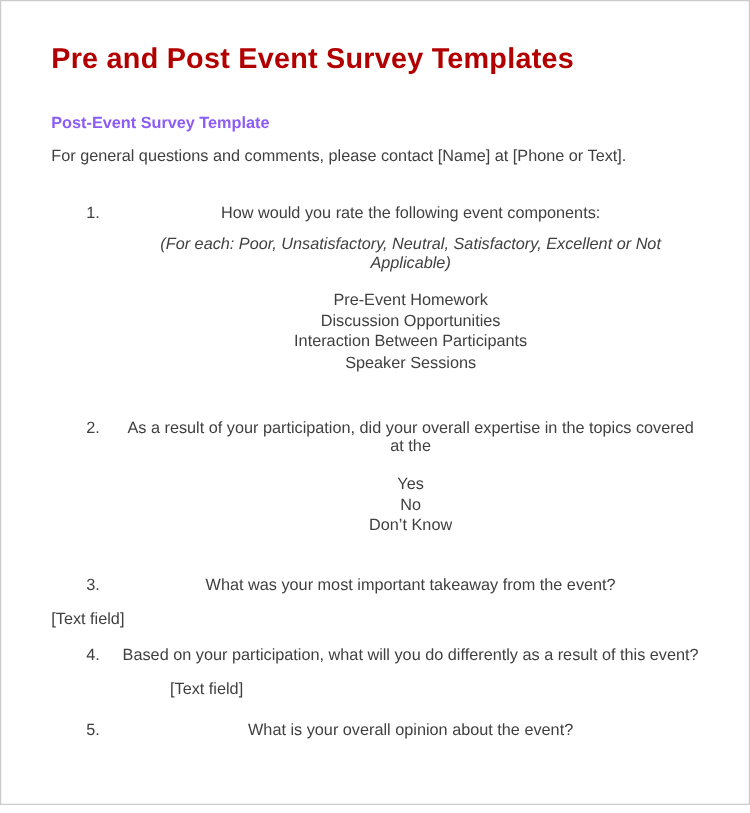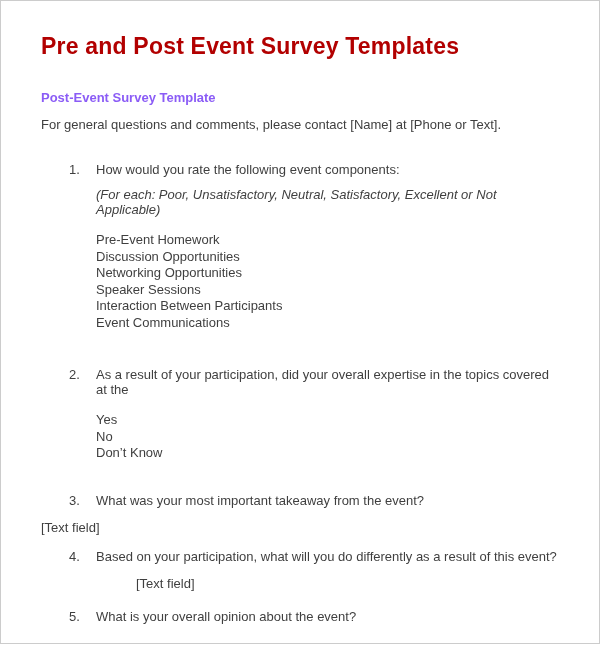"How would you rate the" .qbody { text-align: none -> center }
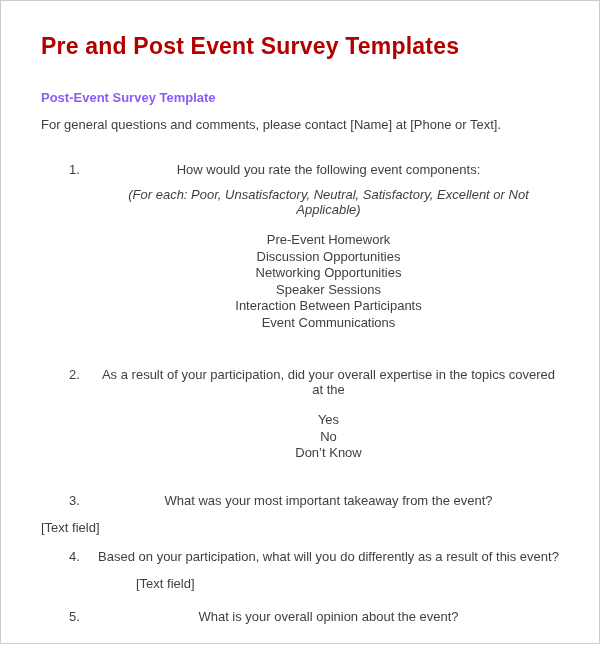"Networking Opportunities" div { html: <div>Networking Opportunities</div> -> none }
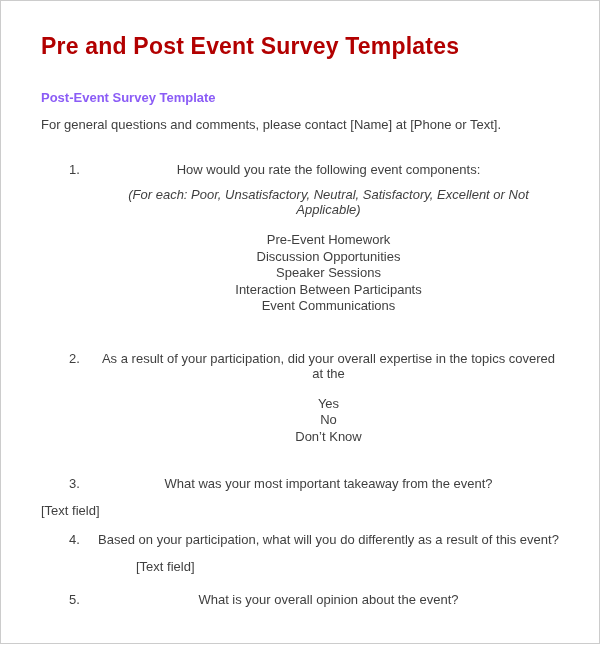"Speaker Sessions" div { order: before "Interaction Between Participants" -> after "Interaction Between Participants" }
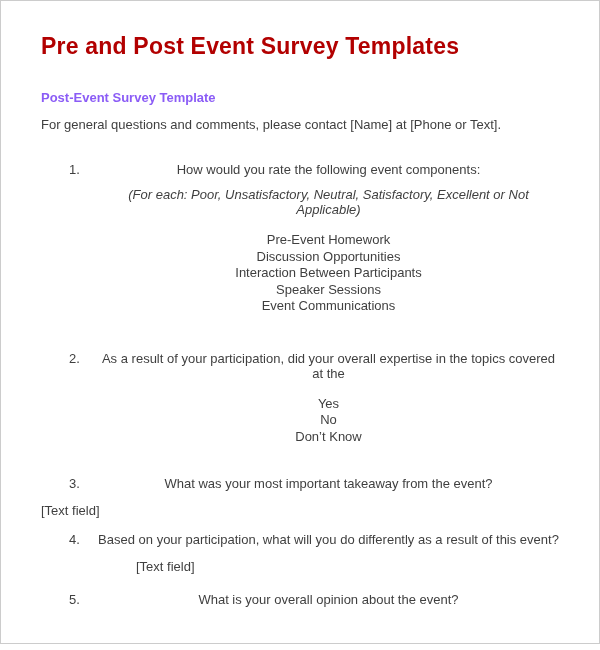"Event Communications" div { html: <div>Event Communications</div> -> none }
